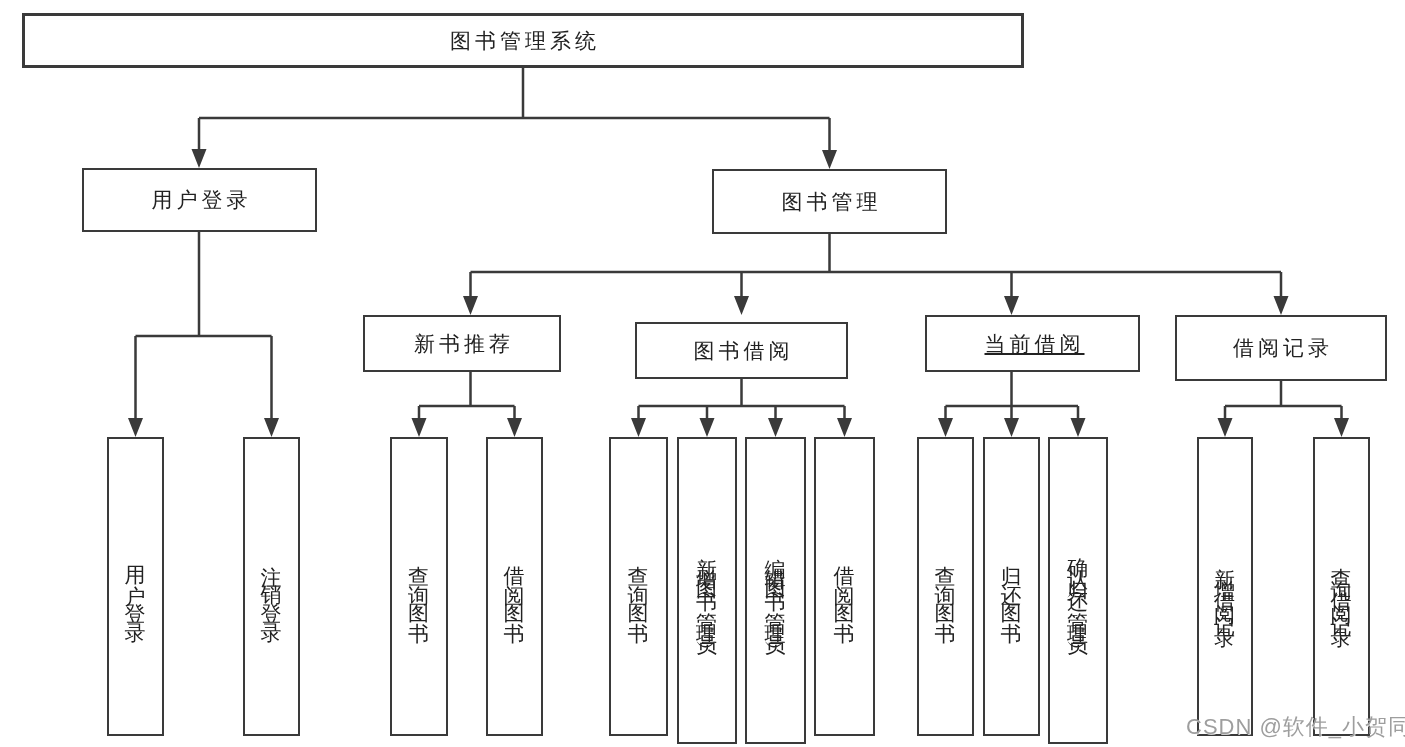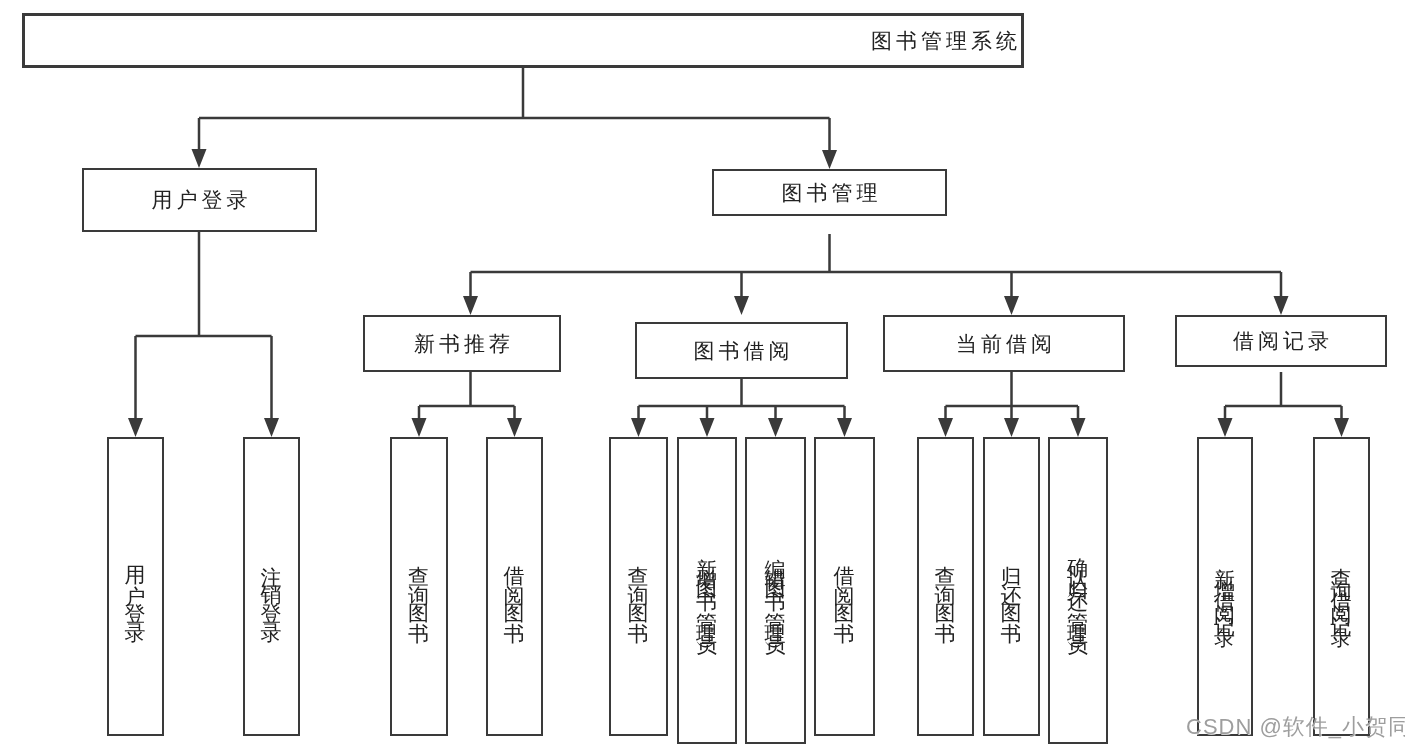"图书管理系统" .node.root { justify-content: flex-end -> none }
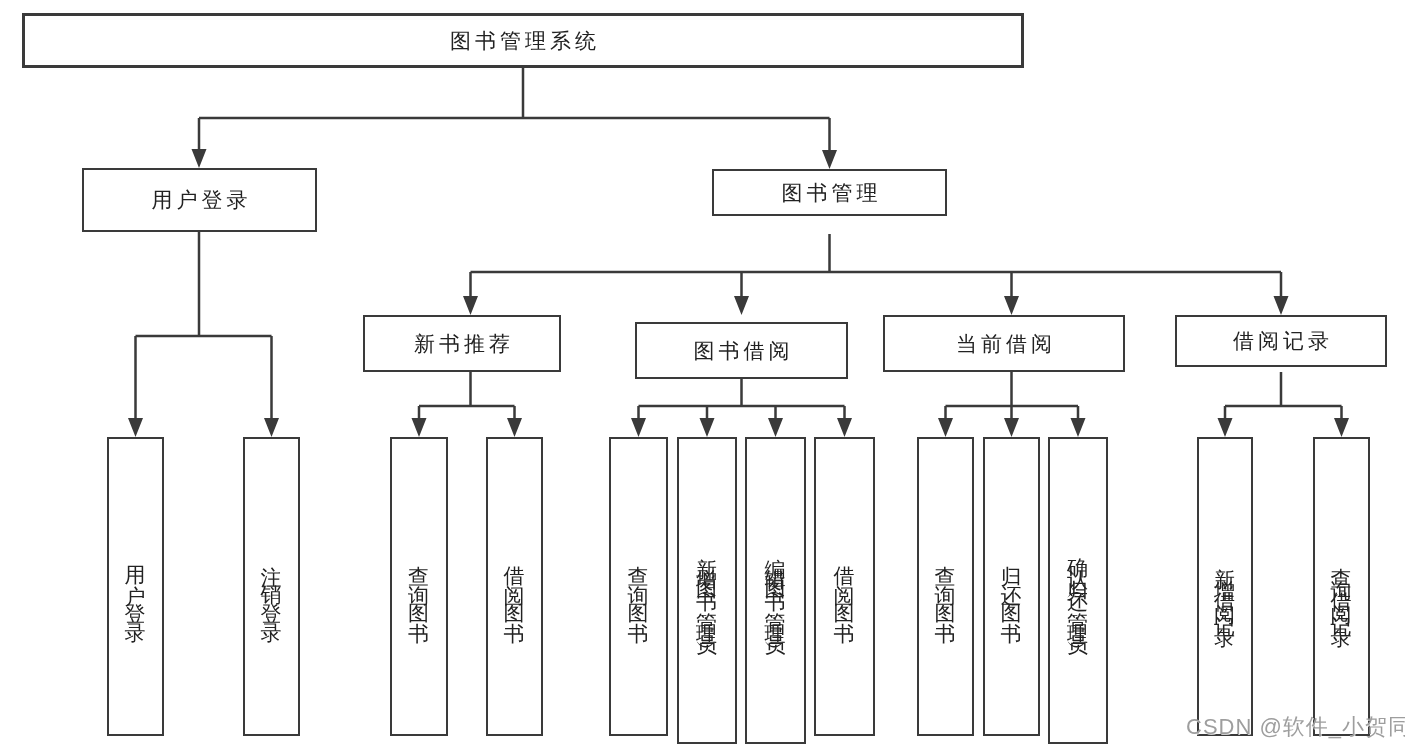"图书管理" div.node { height: 47px -> 65px }
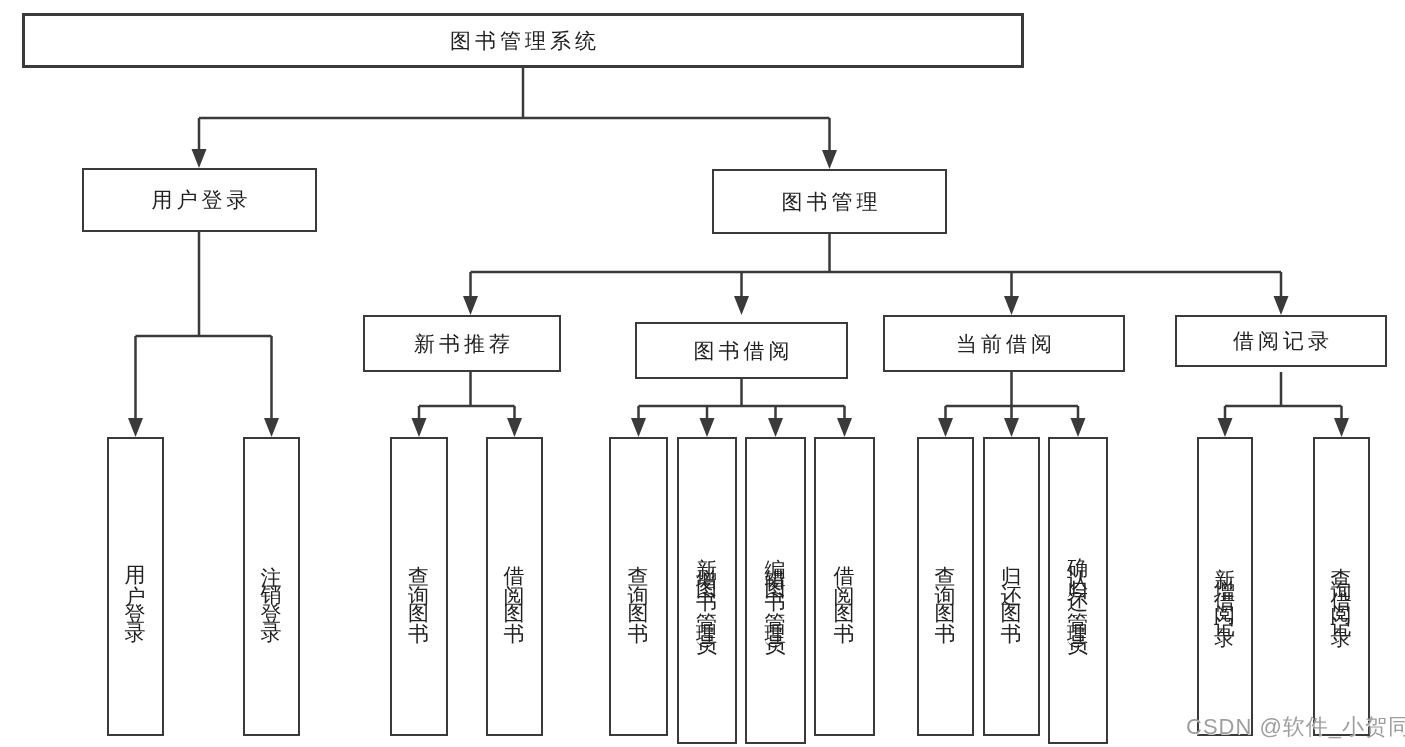"当前借阅" div.node { left: 883px -> 925px; text-decoration: none -> underline; width: 242px -> 215px }
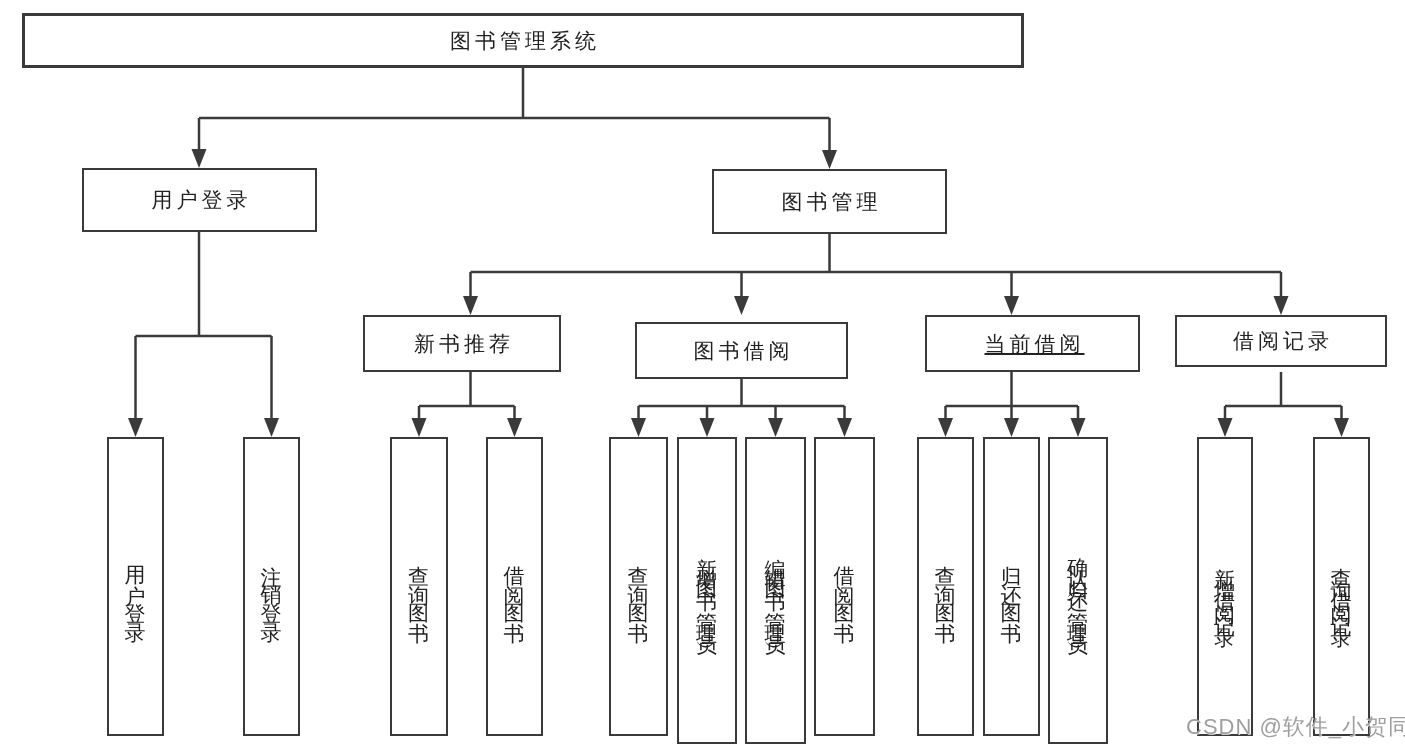"借阅记录" div.node { height: 52px -> 66px }
